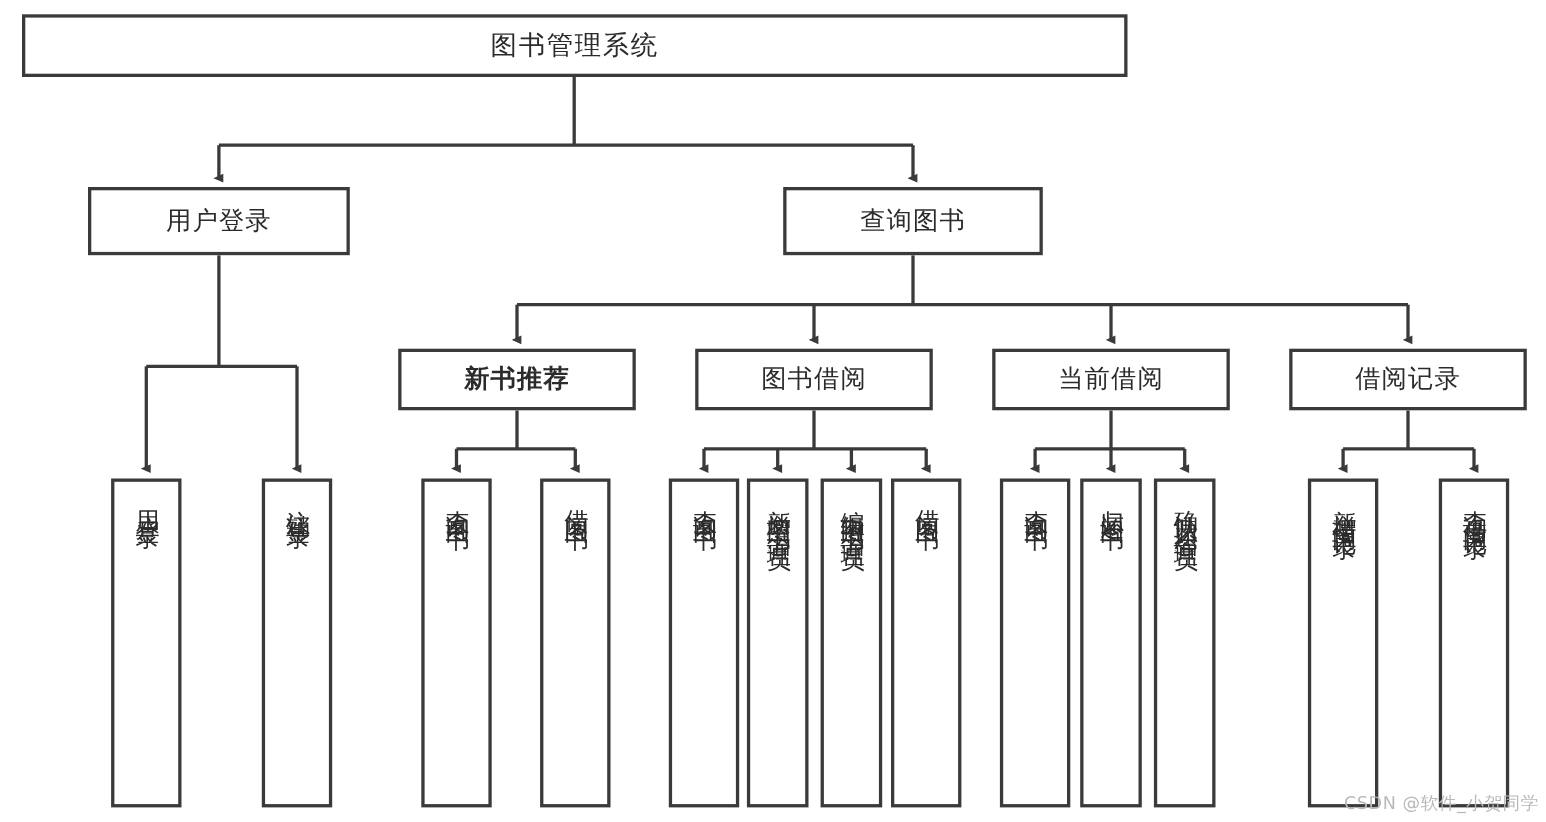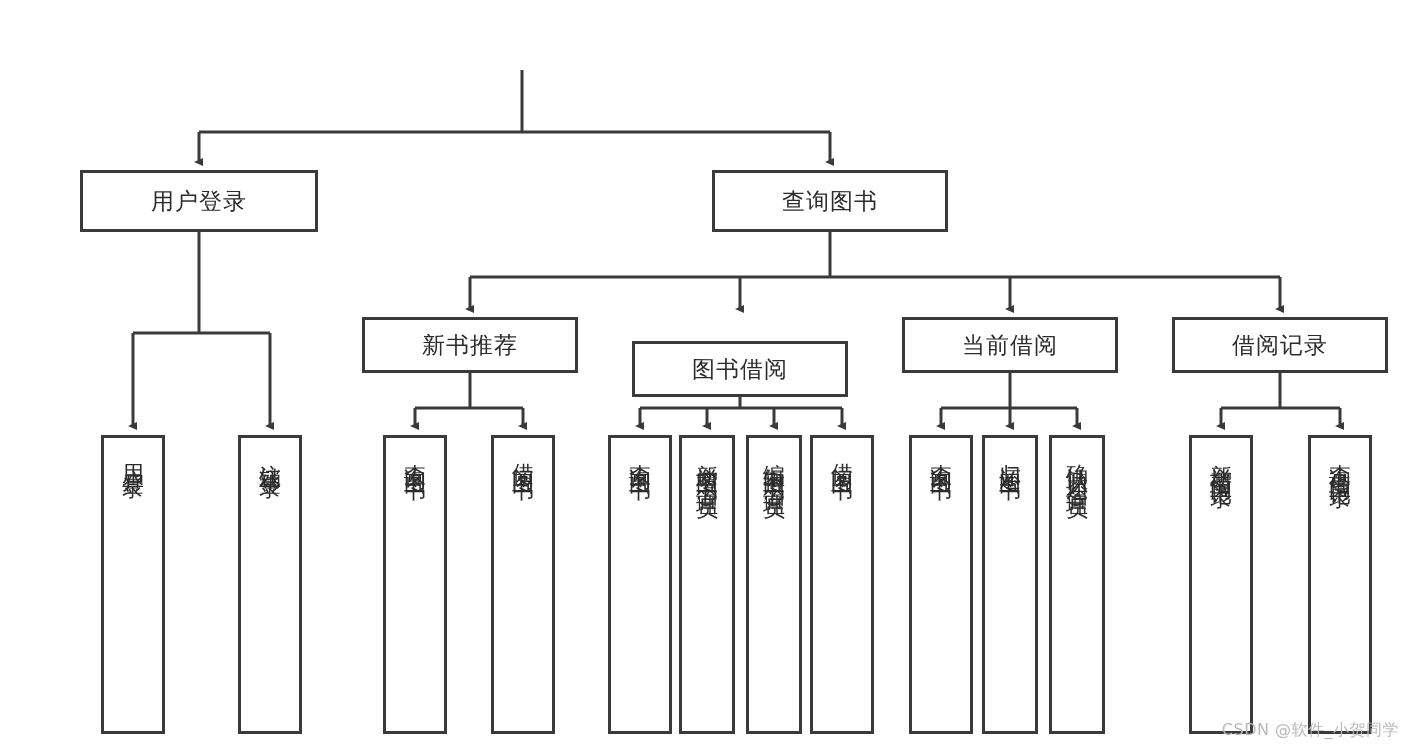"图书管理系统" div.node { html: none -> <div> <span>图书管理系统</span> </div> }
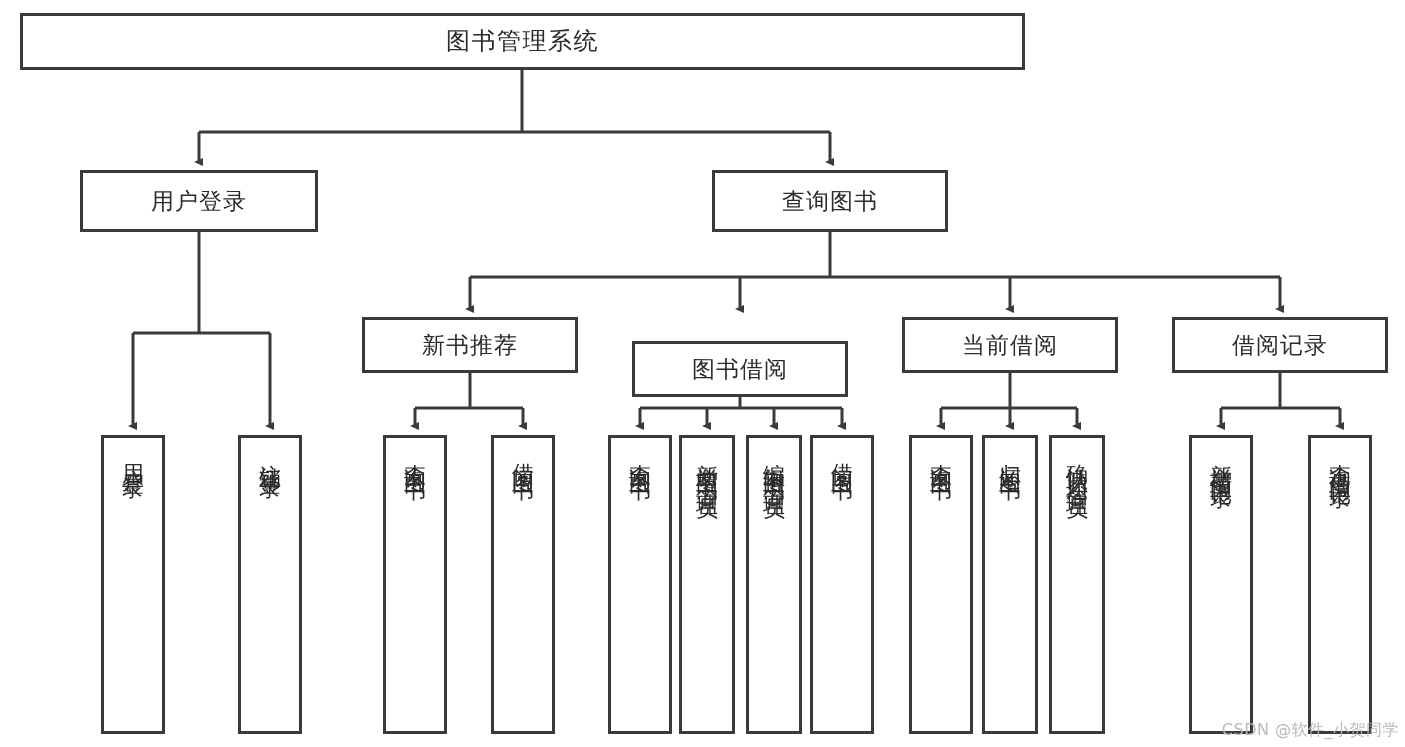"新书推荐" div.node { font-weight: none -> bold }
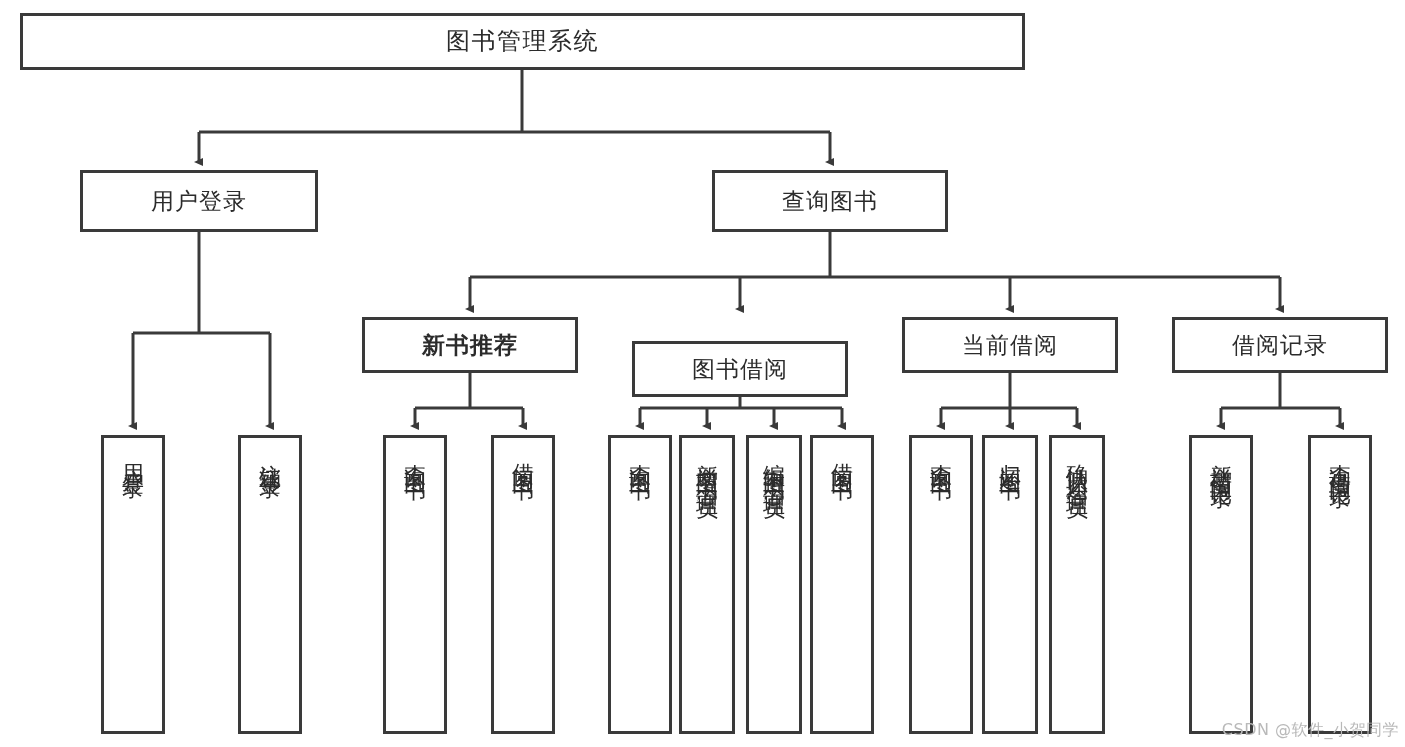"图书借阅" div.node { margin-top: 24px -> none }
